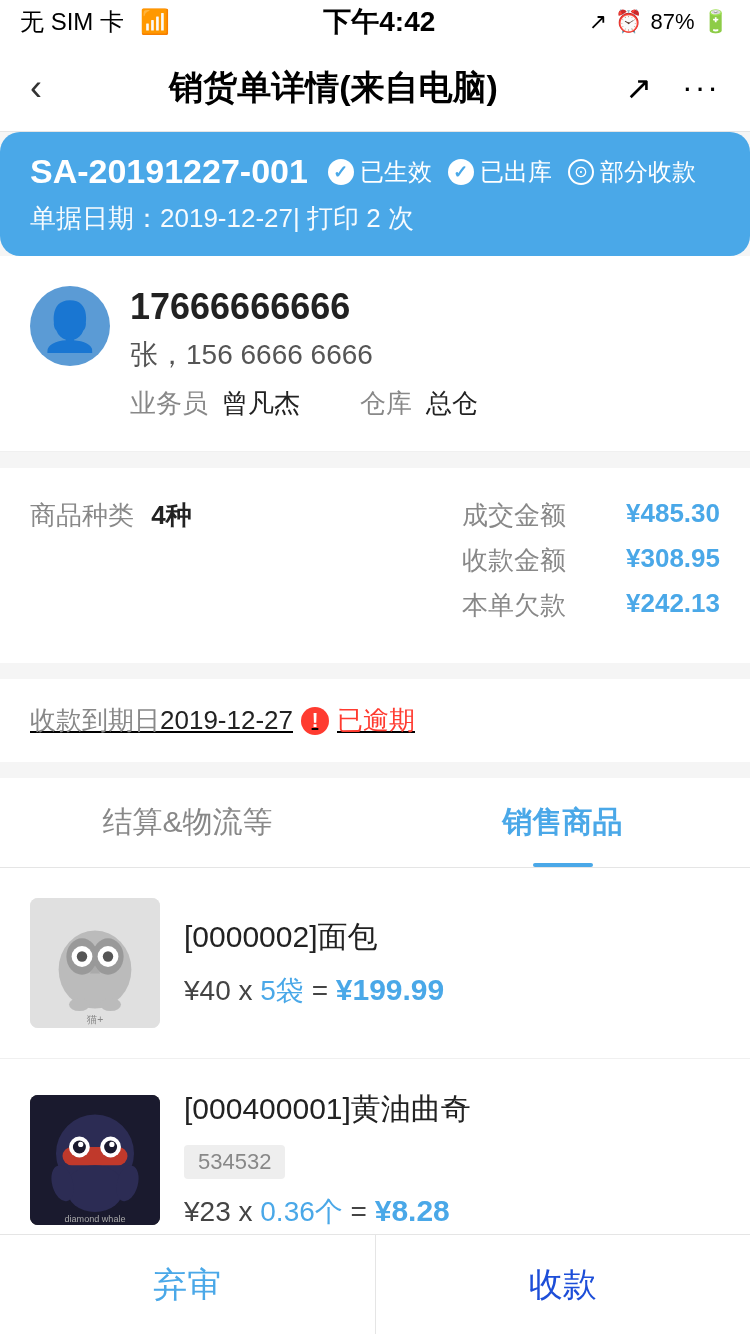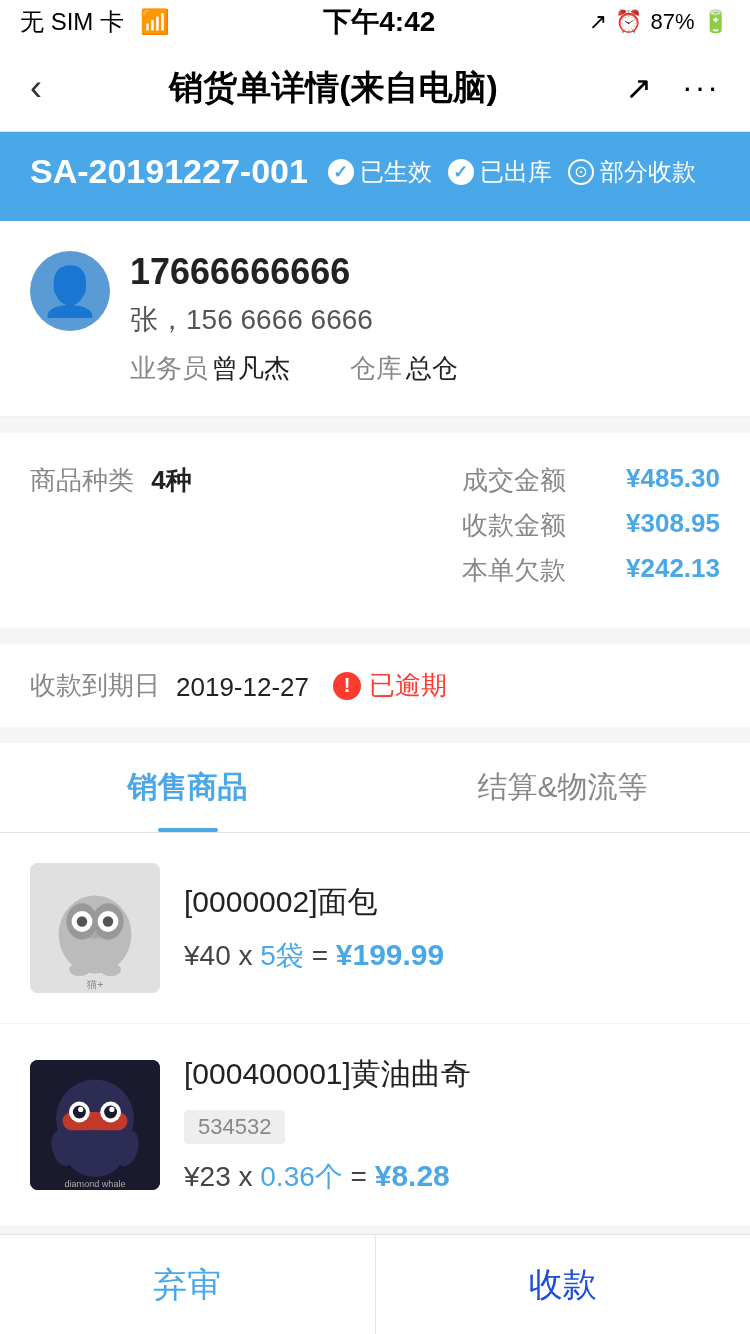"SA-20191227-001" .header-banner { border-radius: none -> 20px }
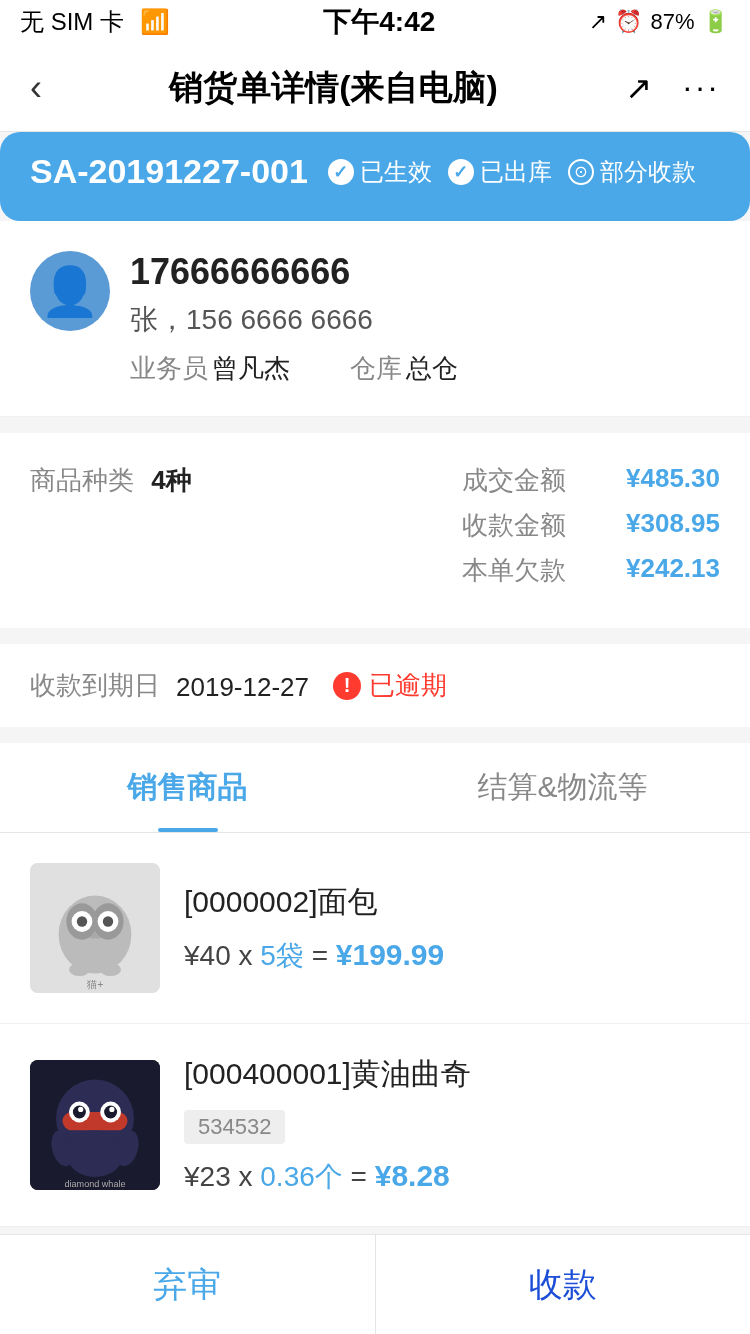"单据日期：2019-12-27| 打印 2 次" div.banner-date { html: none -> <div> <span>单据日期：</span><span>2019-12-27</span><span>| 打印 2 次</span> </div> }
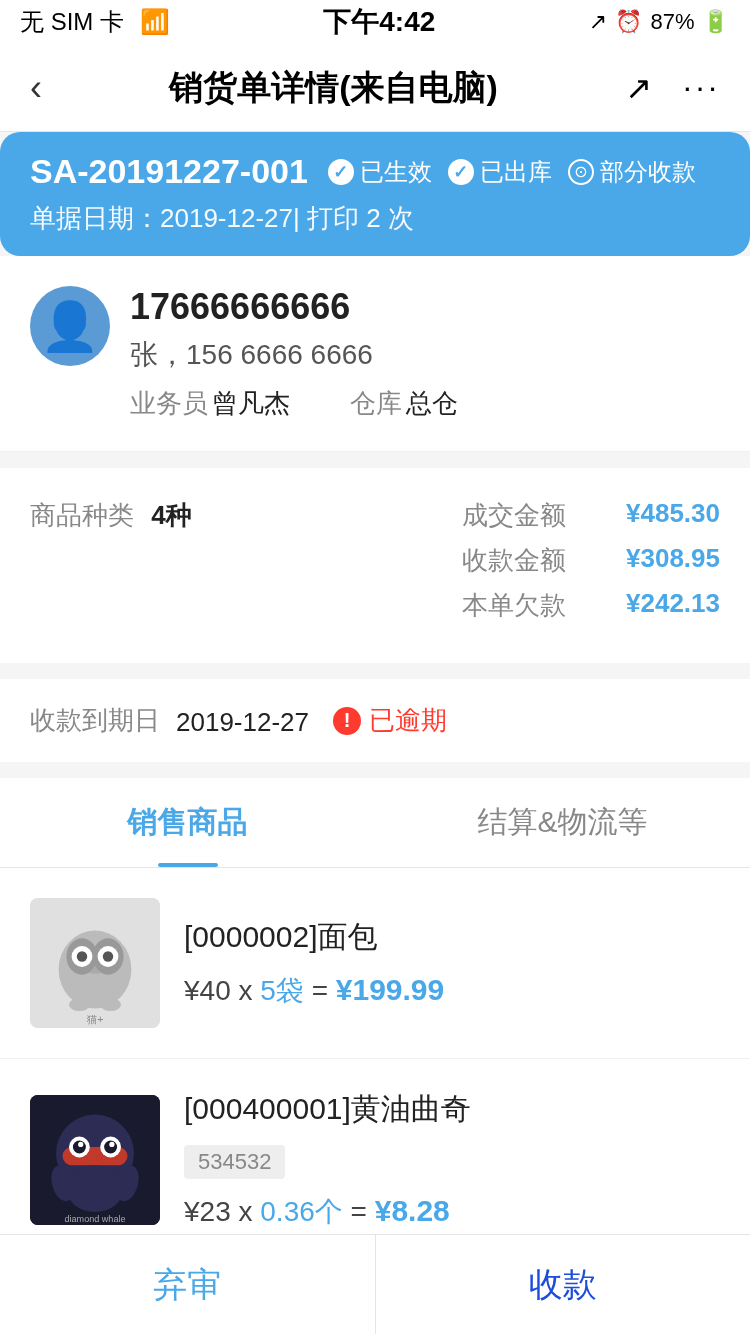"业务员" .meta-item { gap: 4px -> 14px }
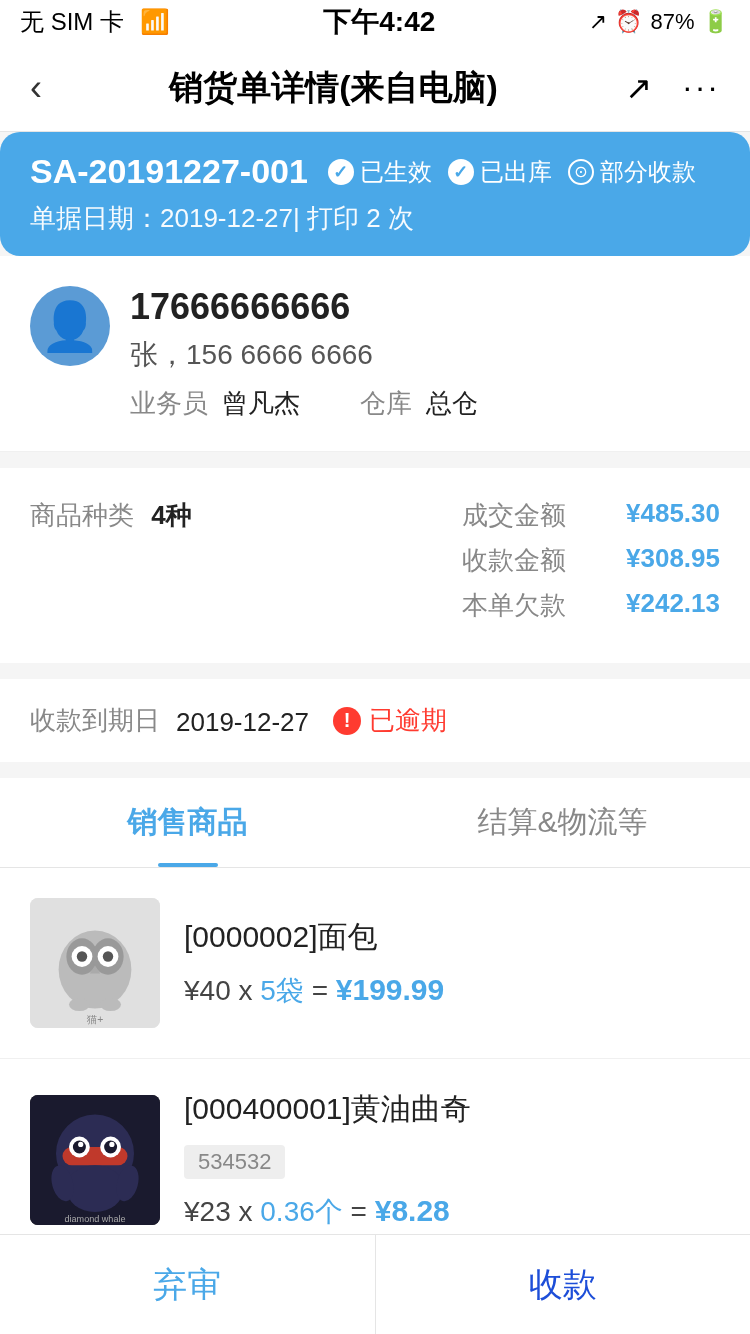"收款到期日" .due-section { align-items: flex-end -> center; gap: 16px -> none; text-decoration: none -> underline }
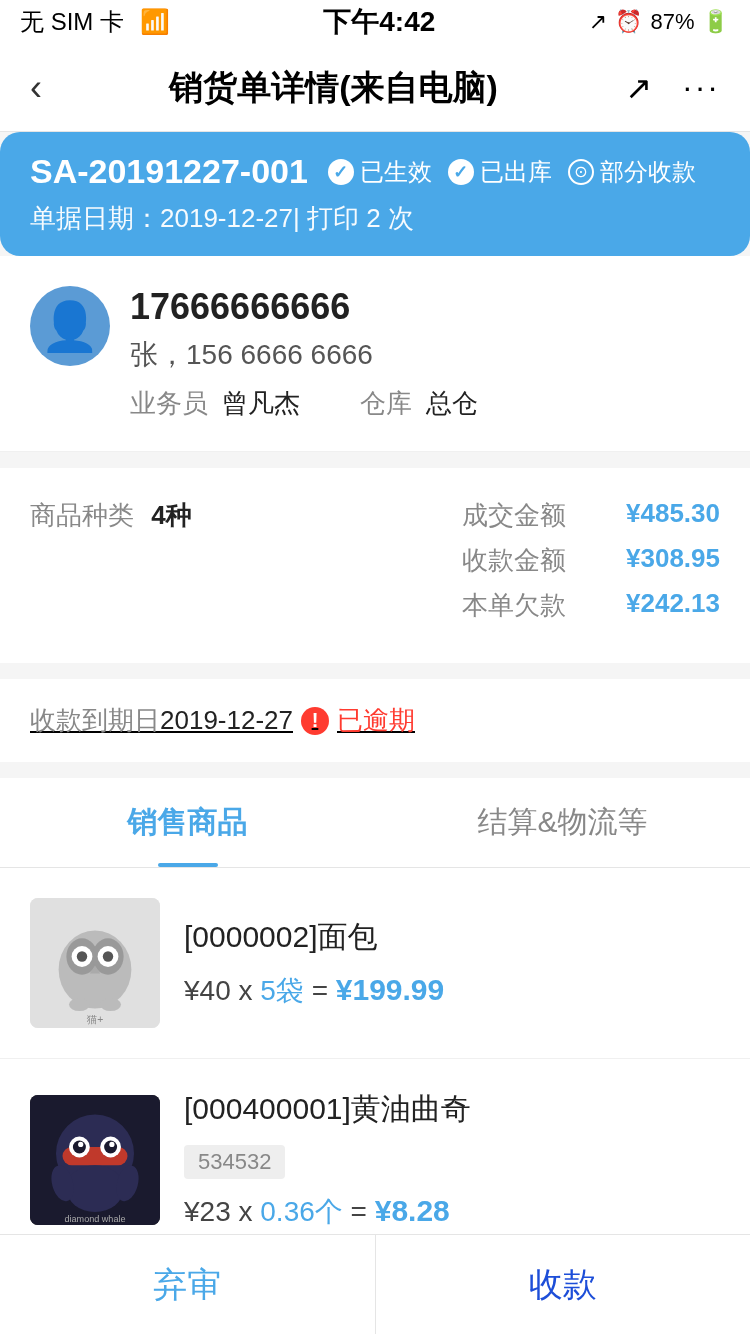"销售商品" div.tab { order: before "结算&物流等" -> after "结算&物流等" }
